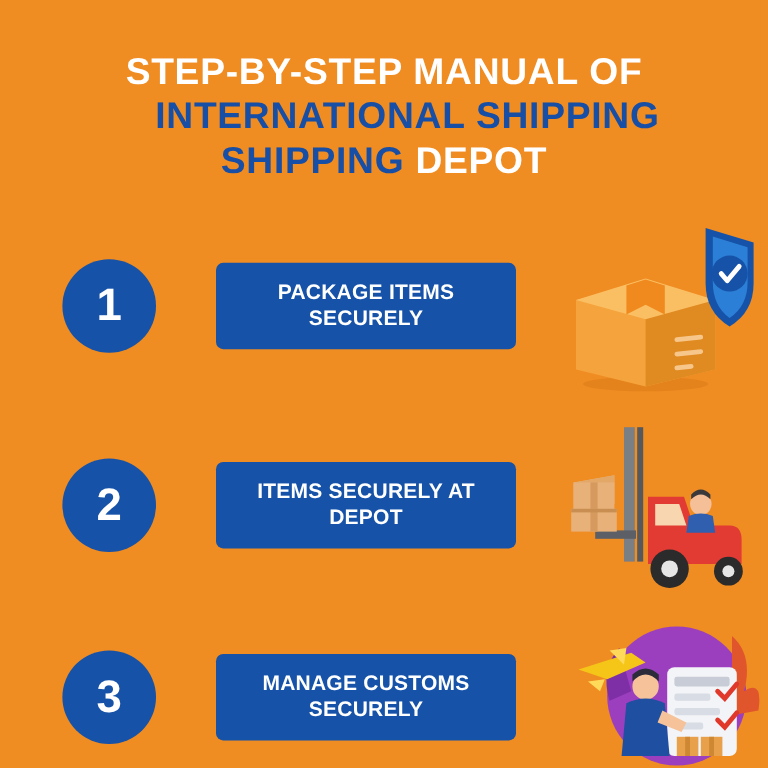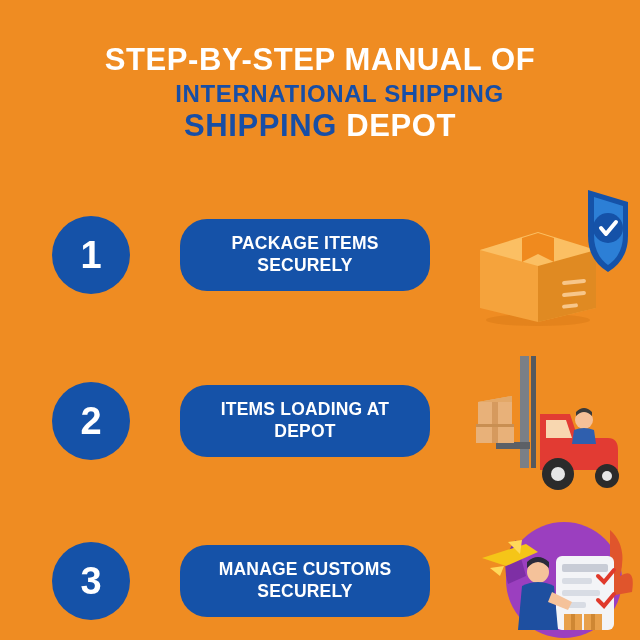"INTERNATIONAL SHIPPING" .title-line.l2 { font-size: 24px -> 31px }
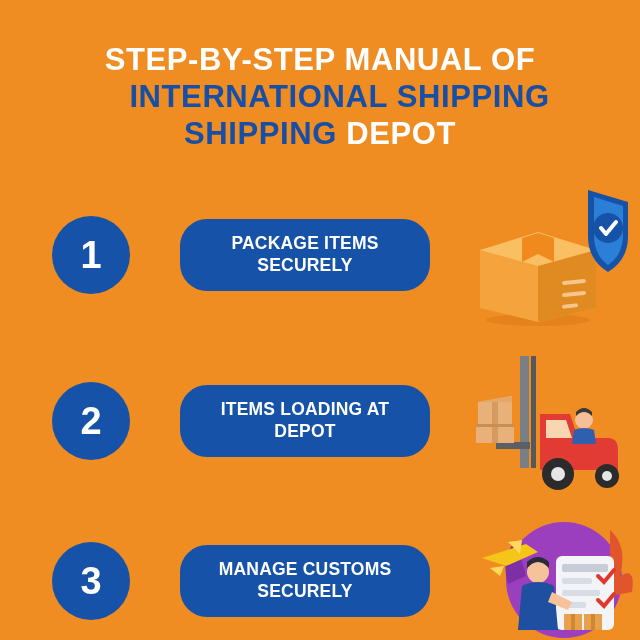"PACKAGE ITEMS SECURELY" .label-pill { border-radius: 27px -> 6px }
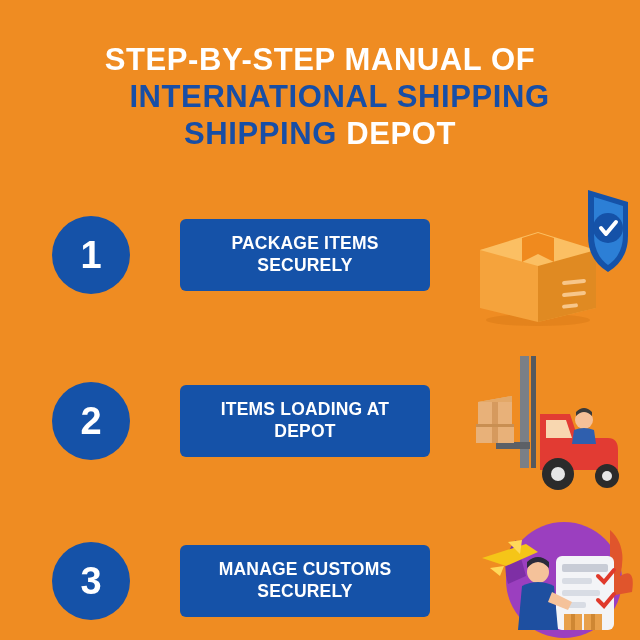"ITEMS LOADING AT DEPOT" span.label { text: LOADING -> SECURELY }
